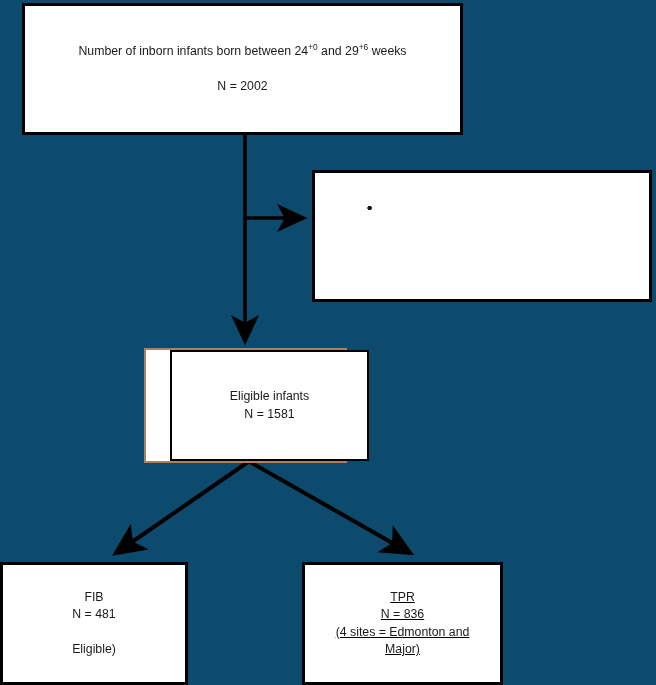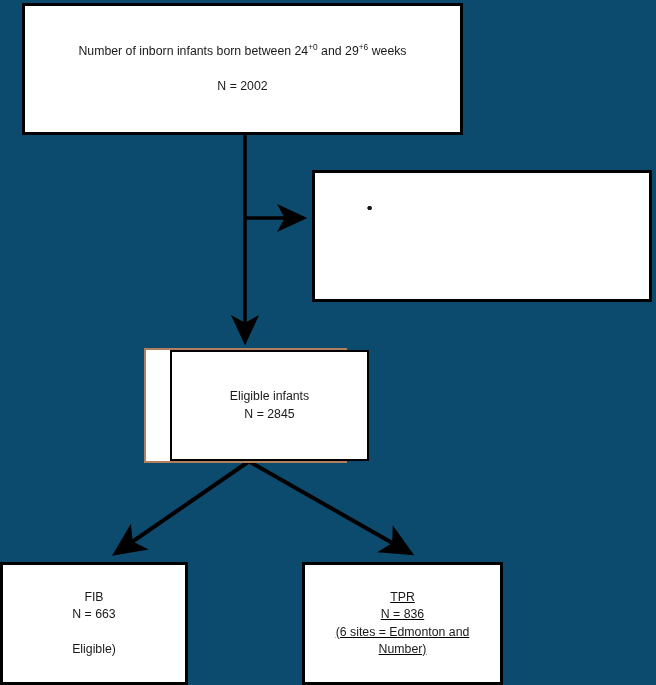"N = 2845" span { text: 2845 -> 1581 }
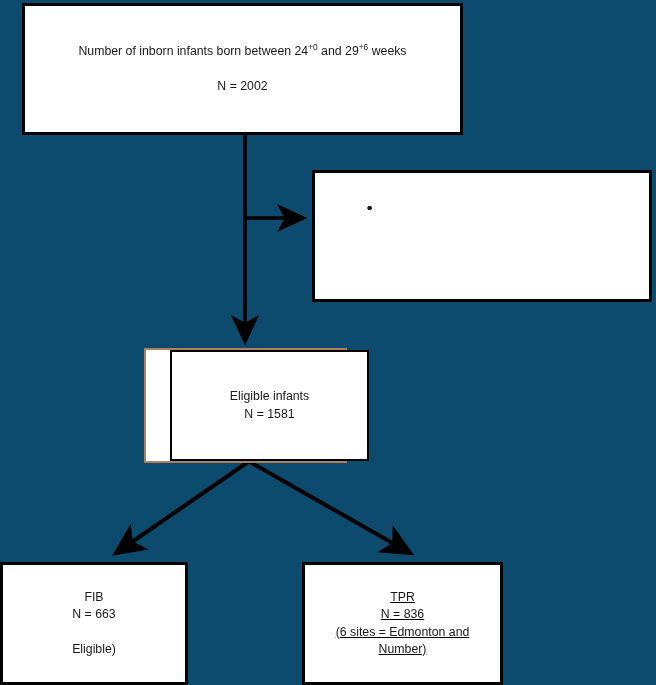"N = 663" span { text: 663 -> 481 }
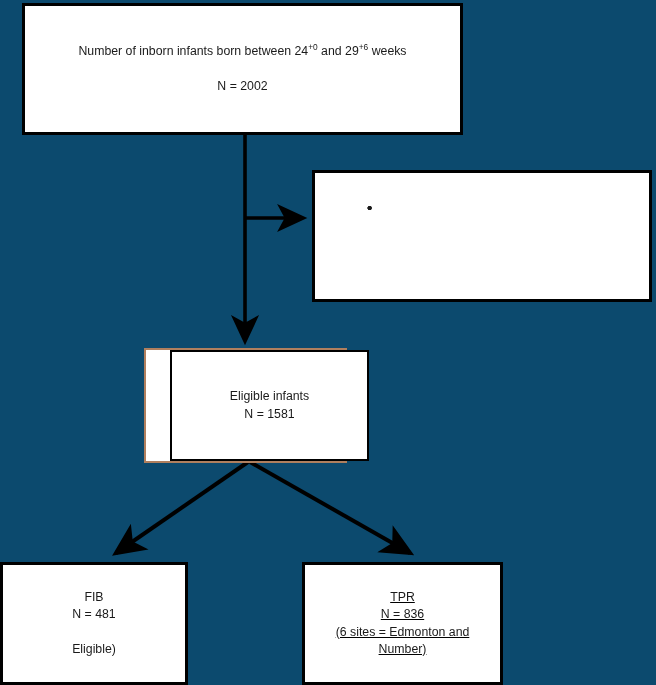"(6 sites = Edmonton and" span { text: 6 -> 4 }
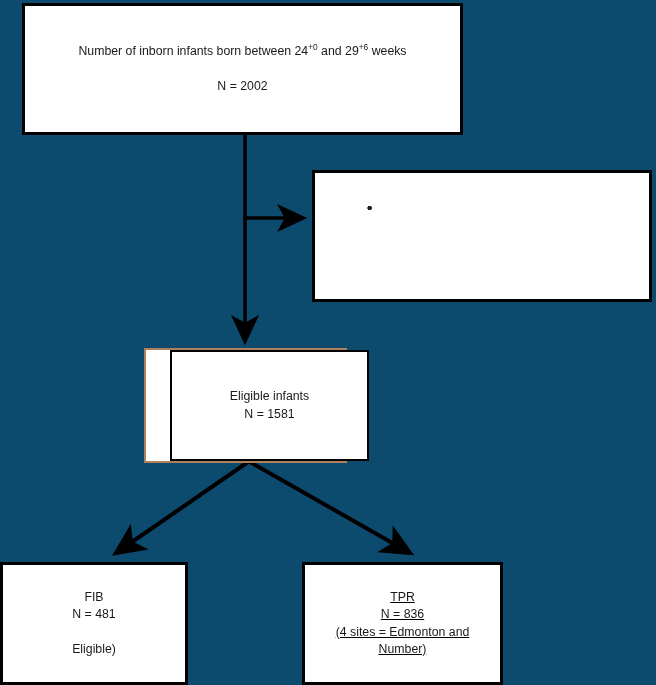"Number)" span { text: Number -> Major }
